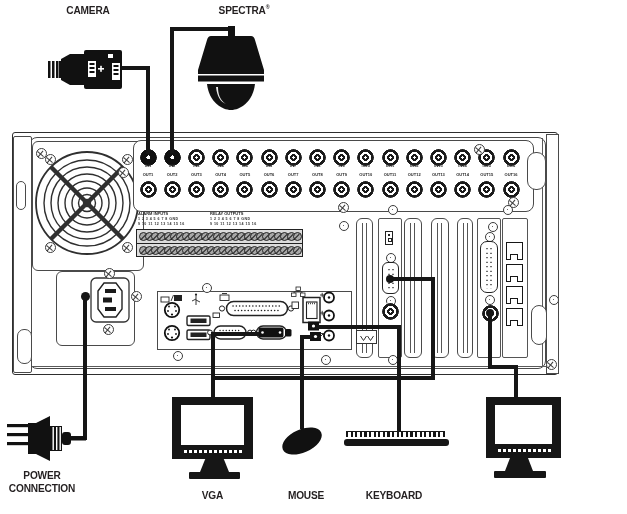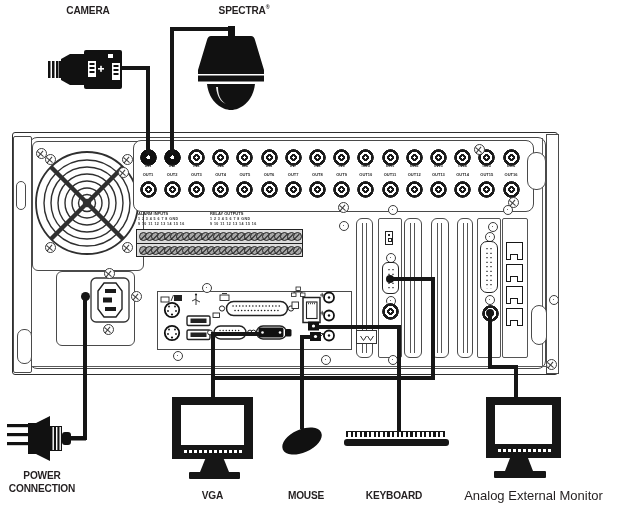"Analog External Monitor" div.lbl-reg { html: <div>Analog External Monitor</div> -> none }
